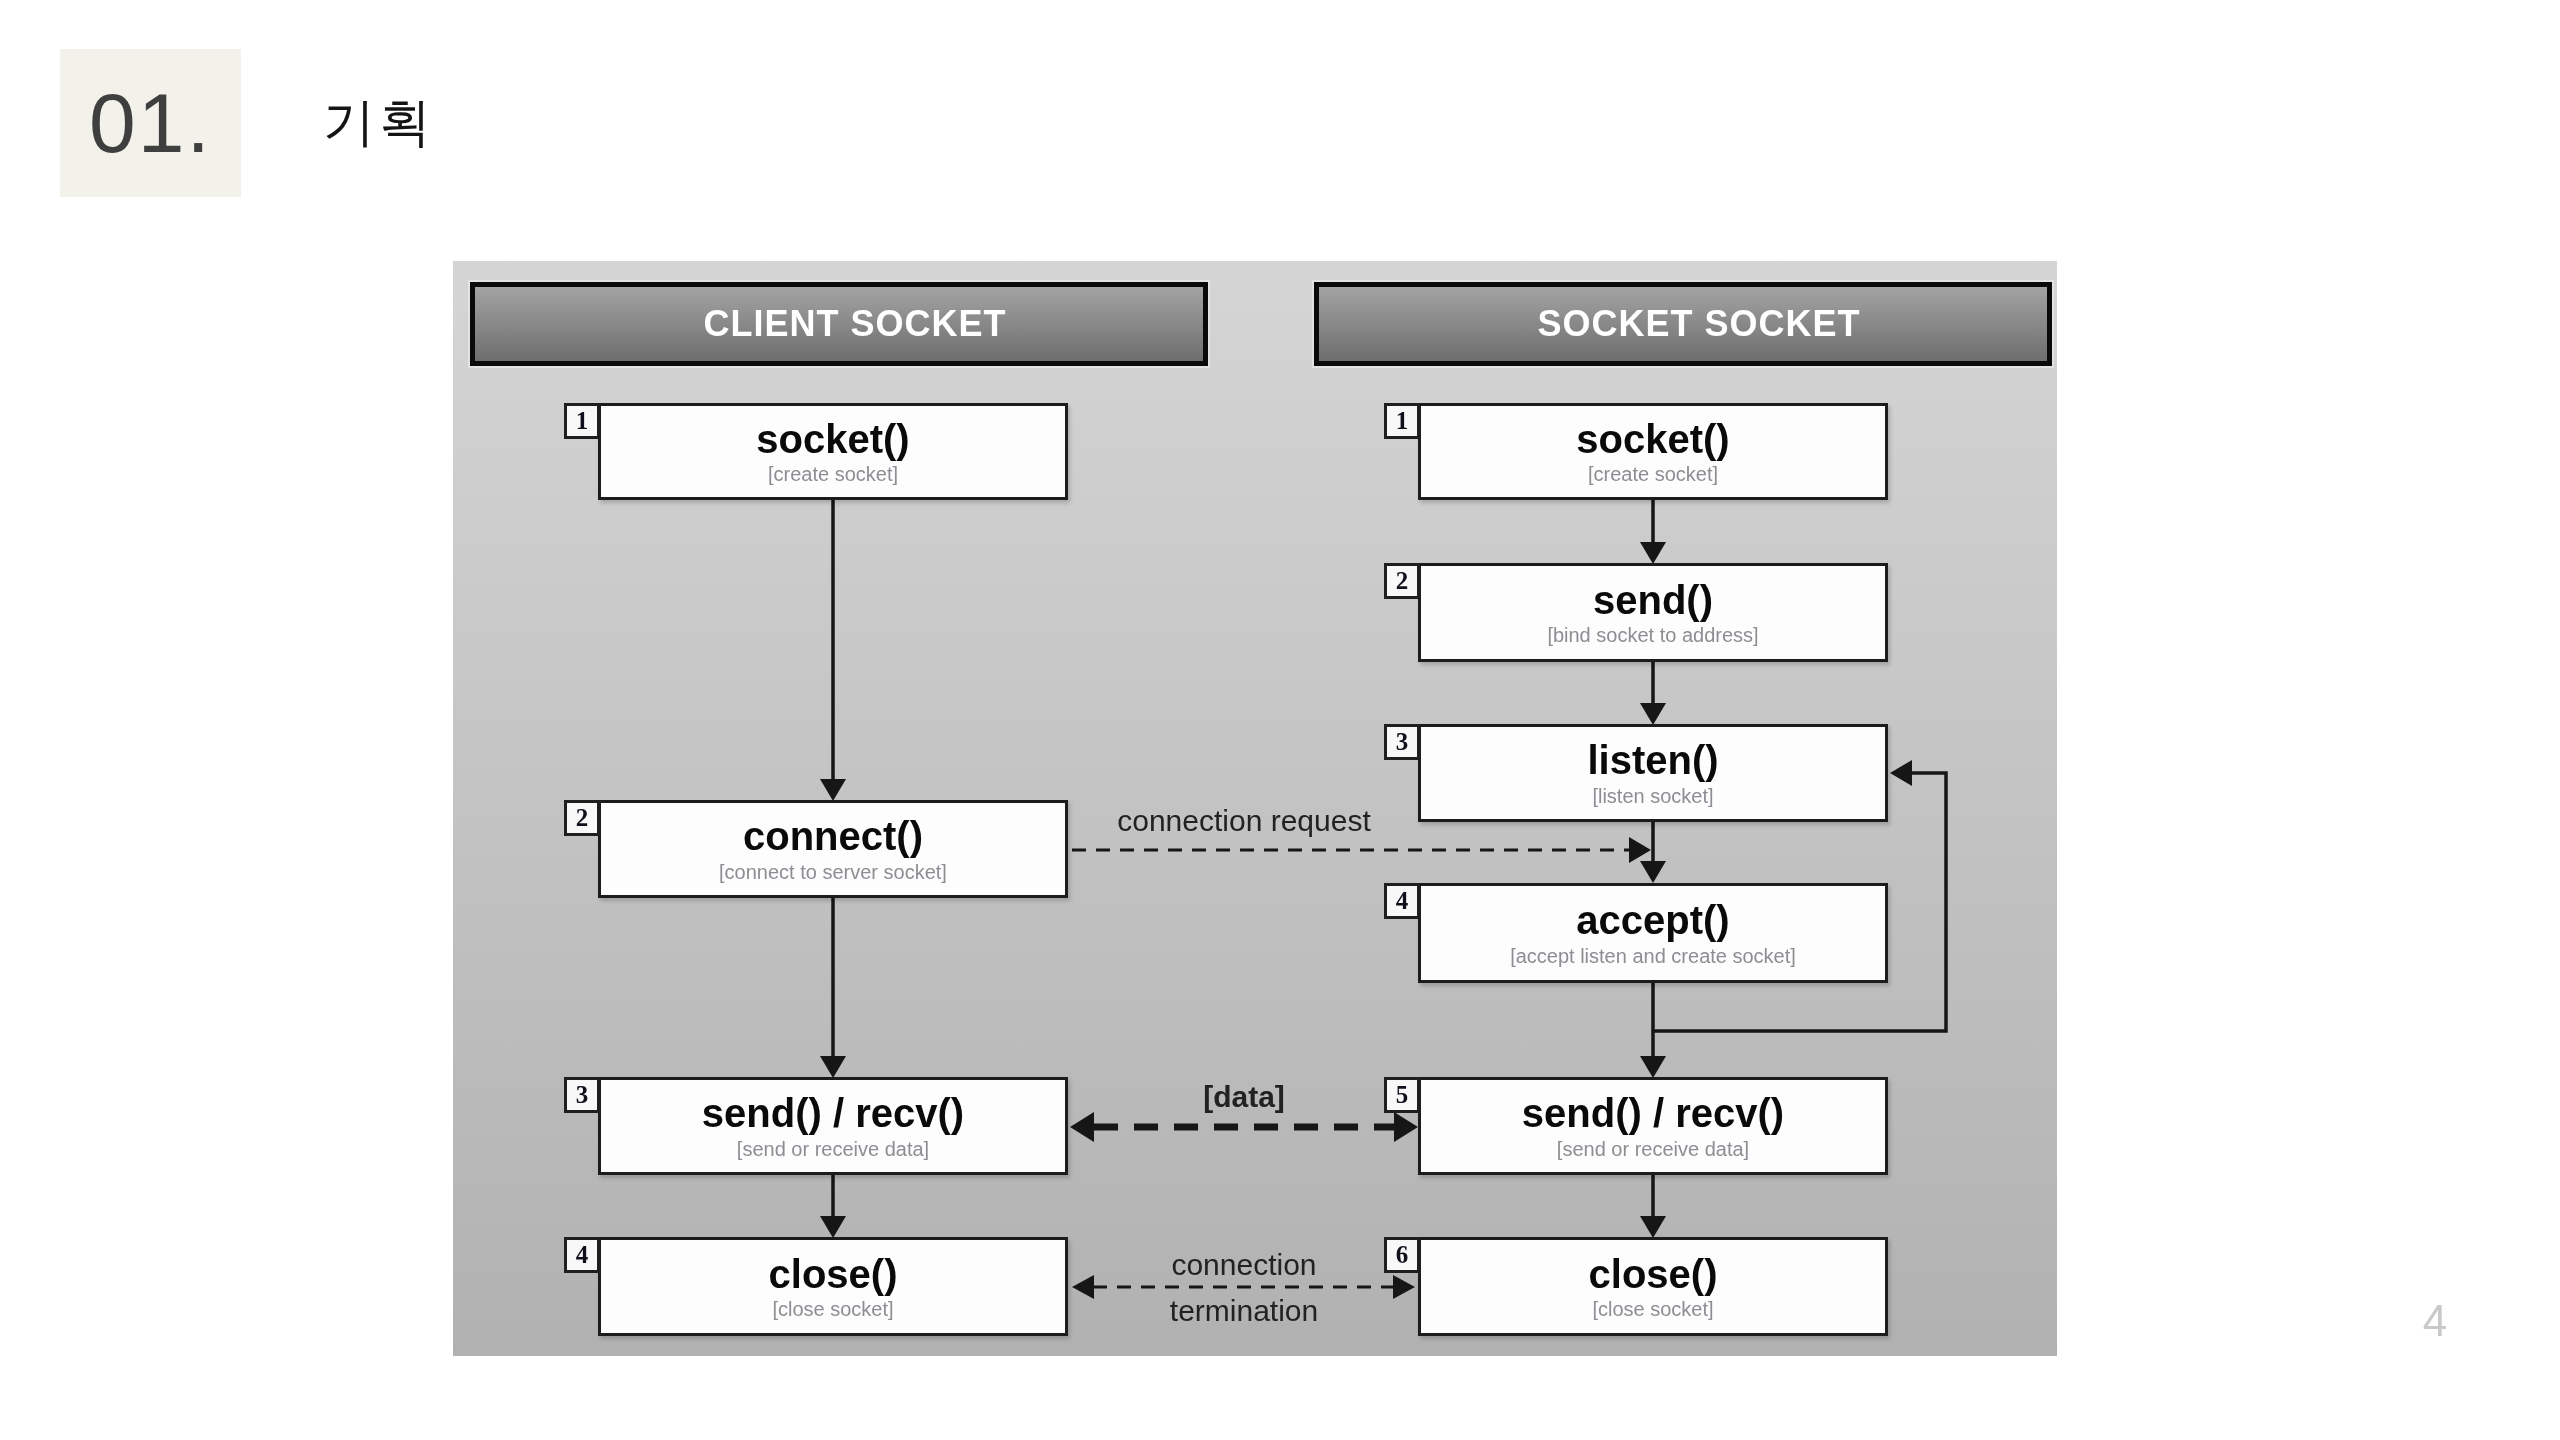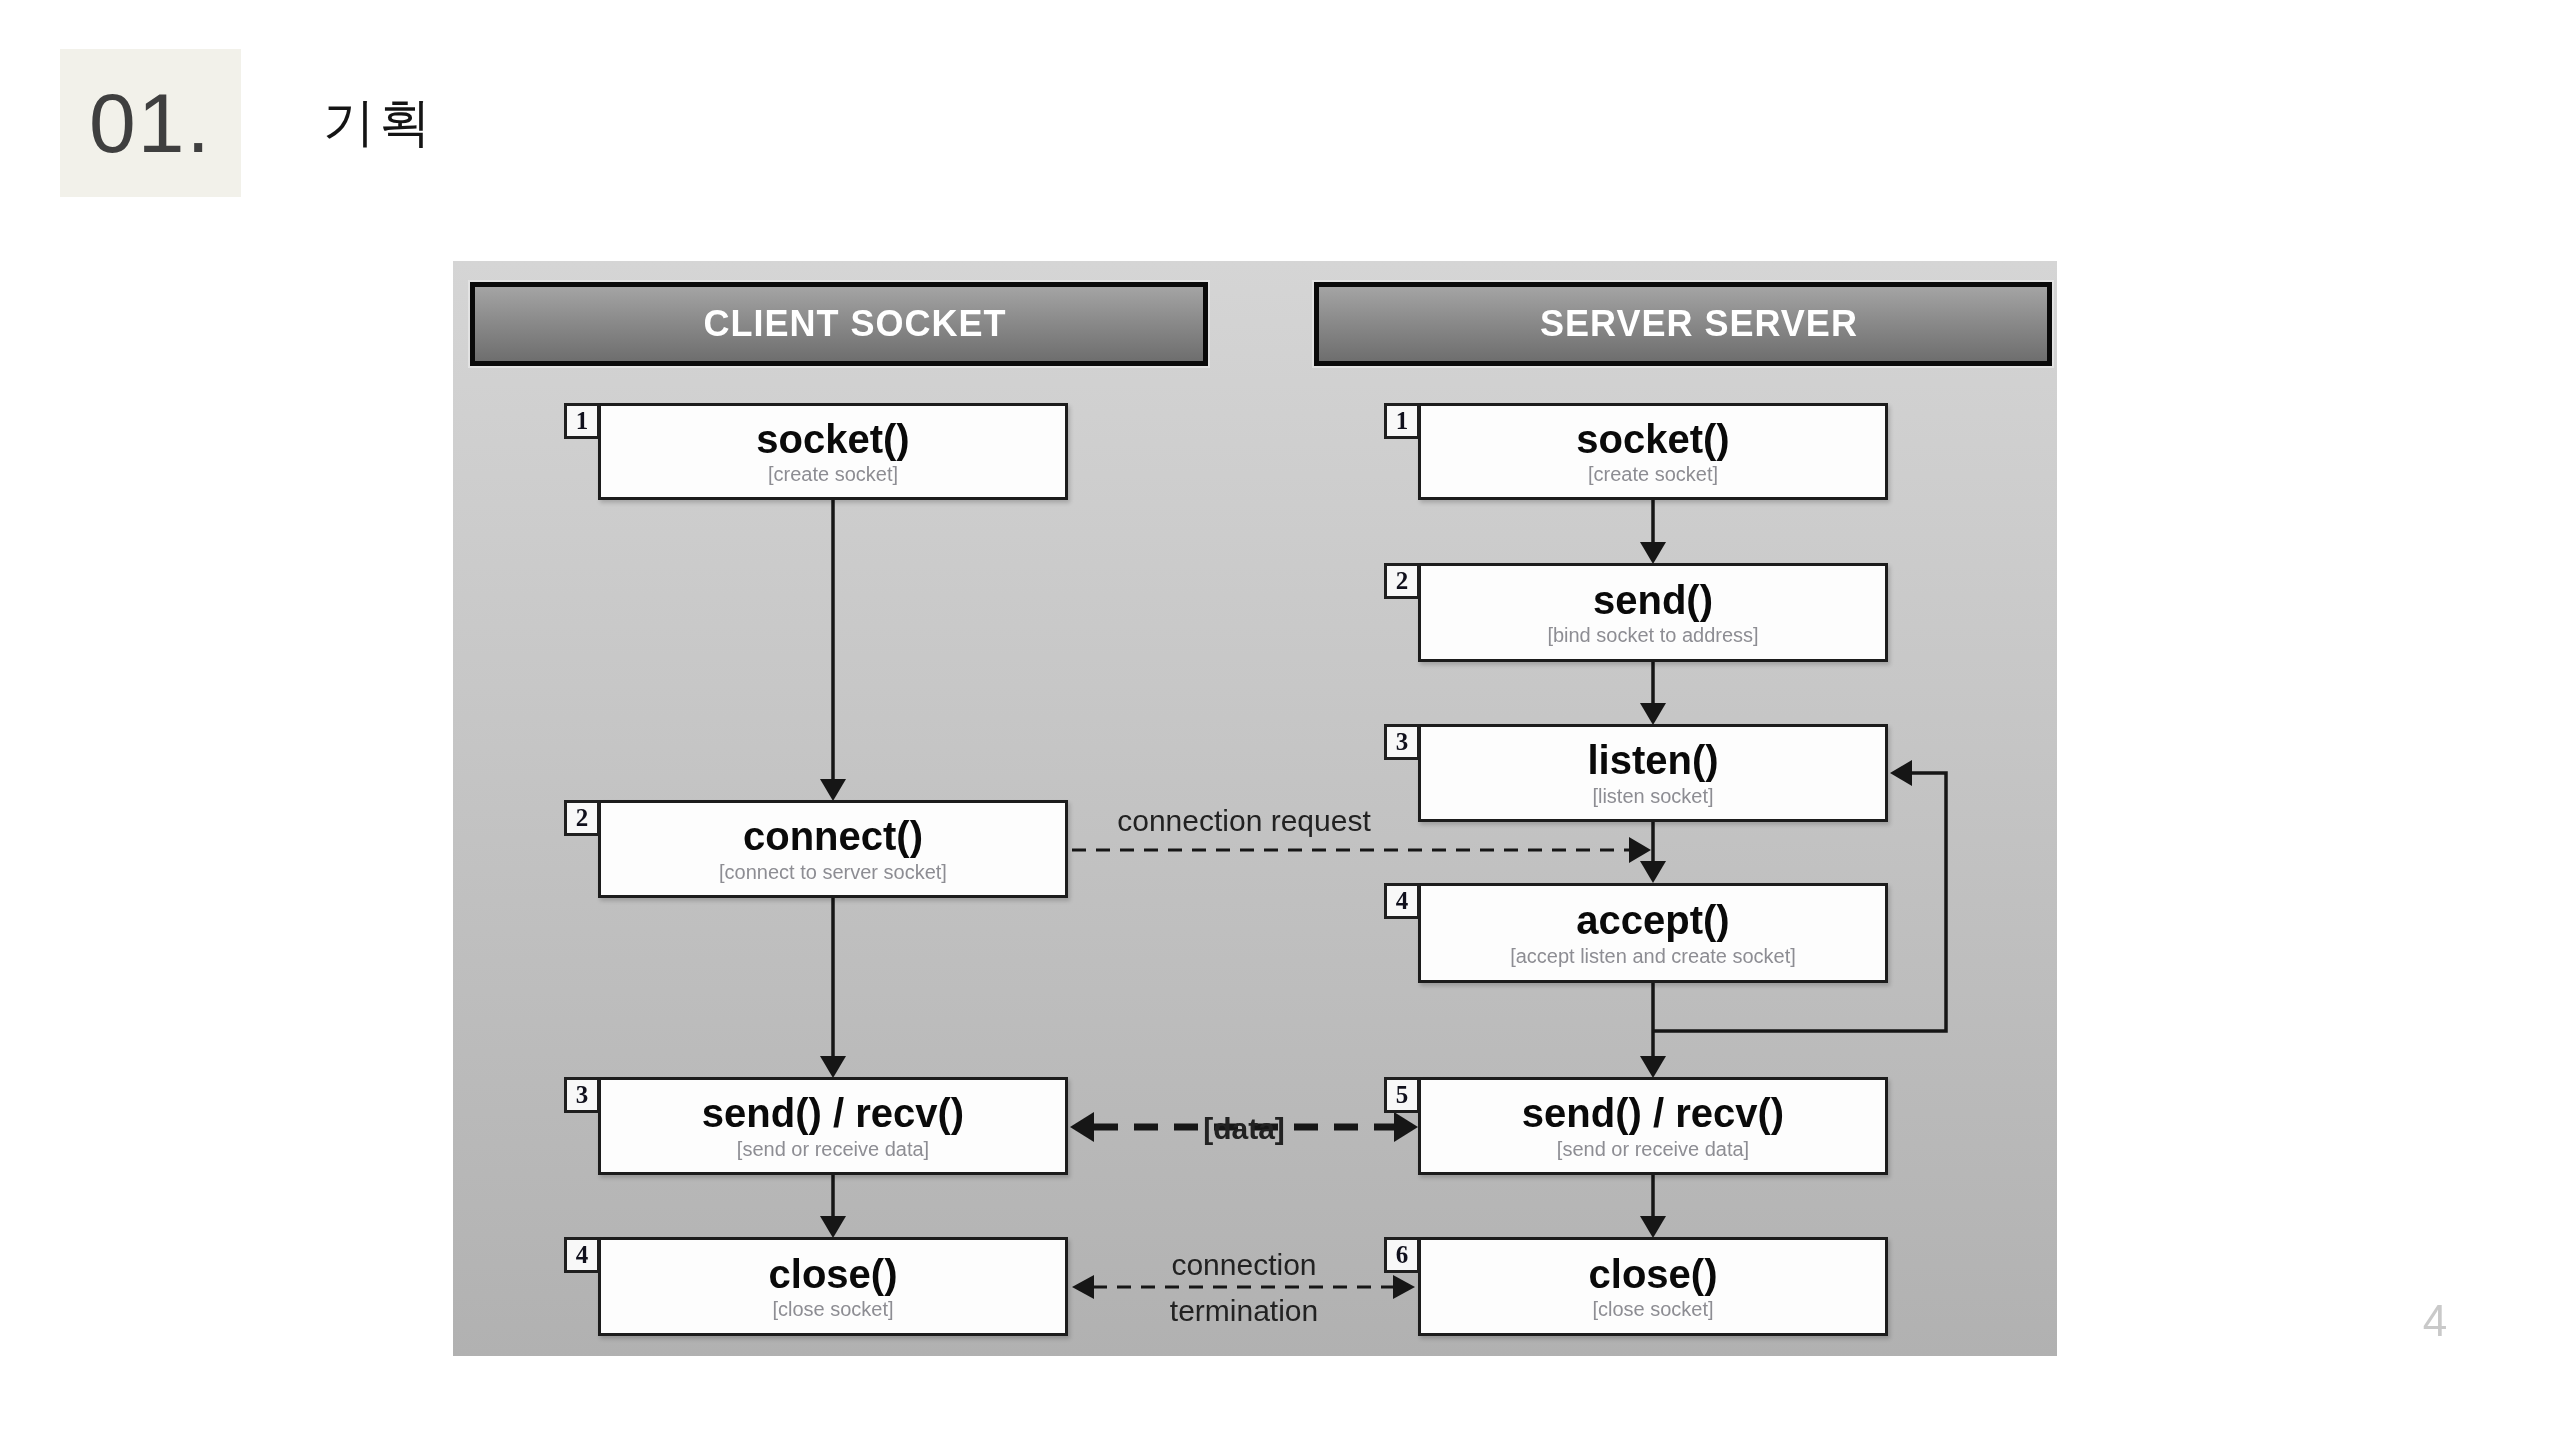"SERVER SERVER" div.col-header { text: SERVER SERVER -> SOCKET SOCKET }
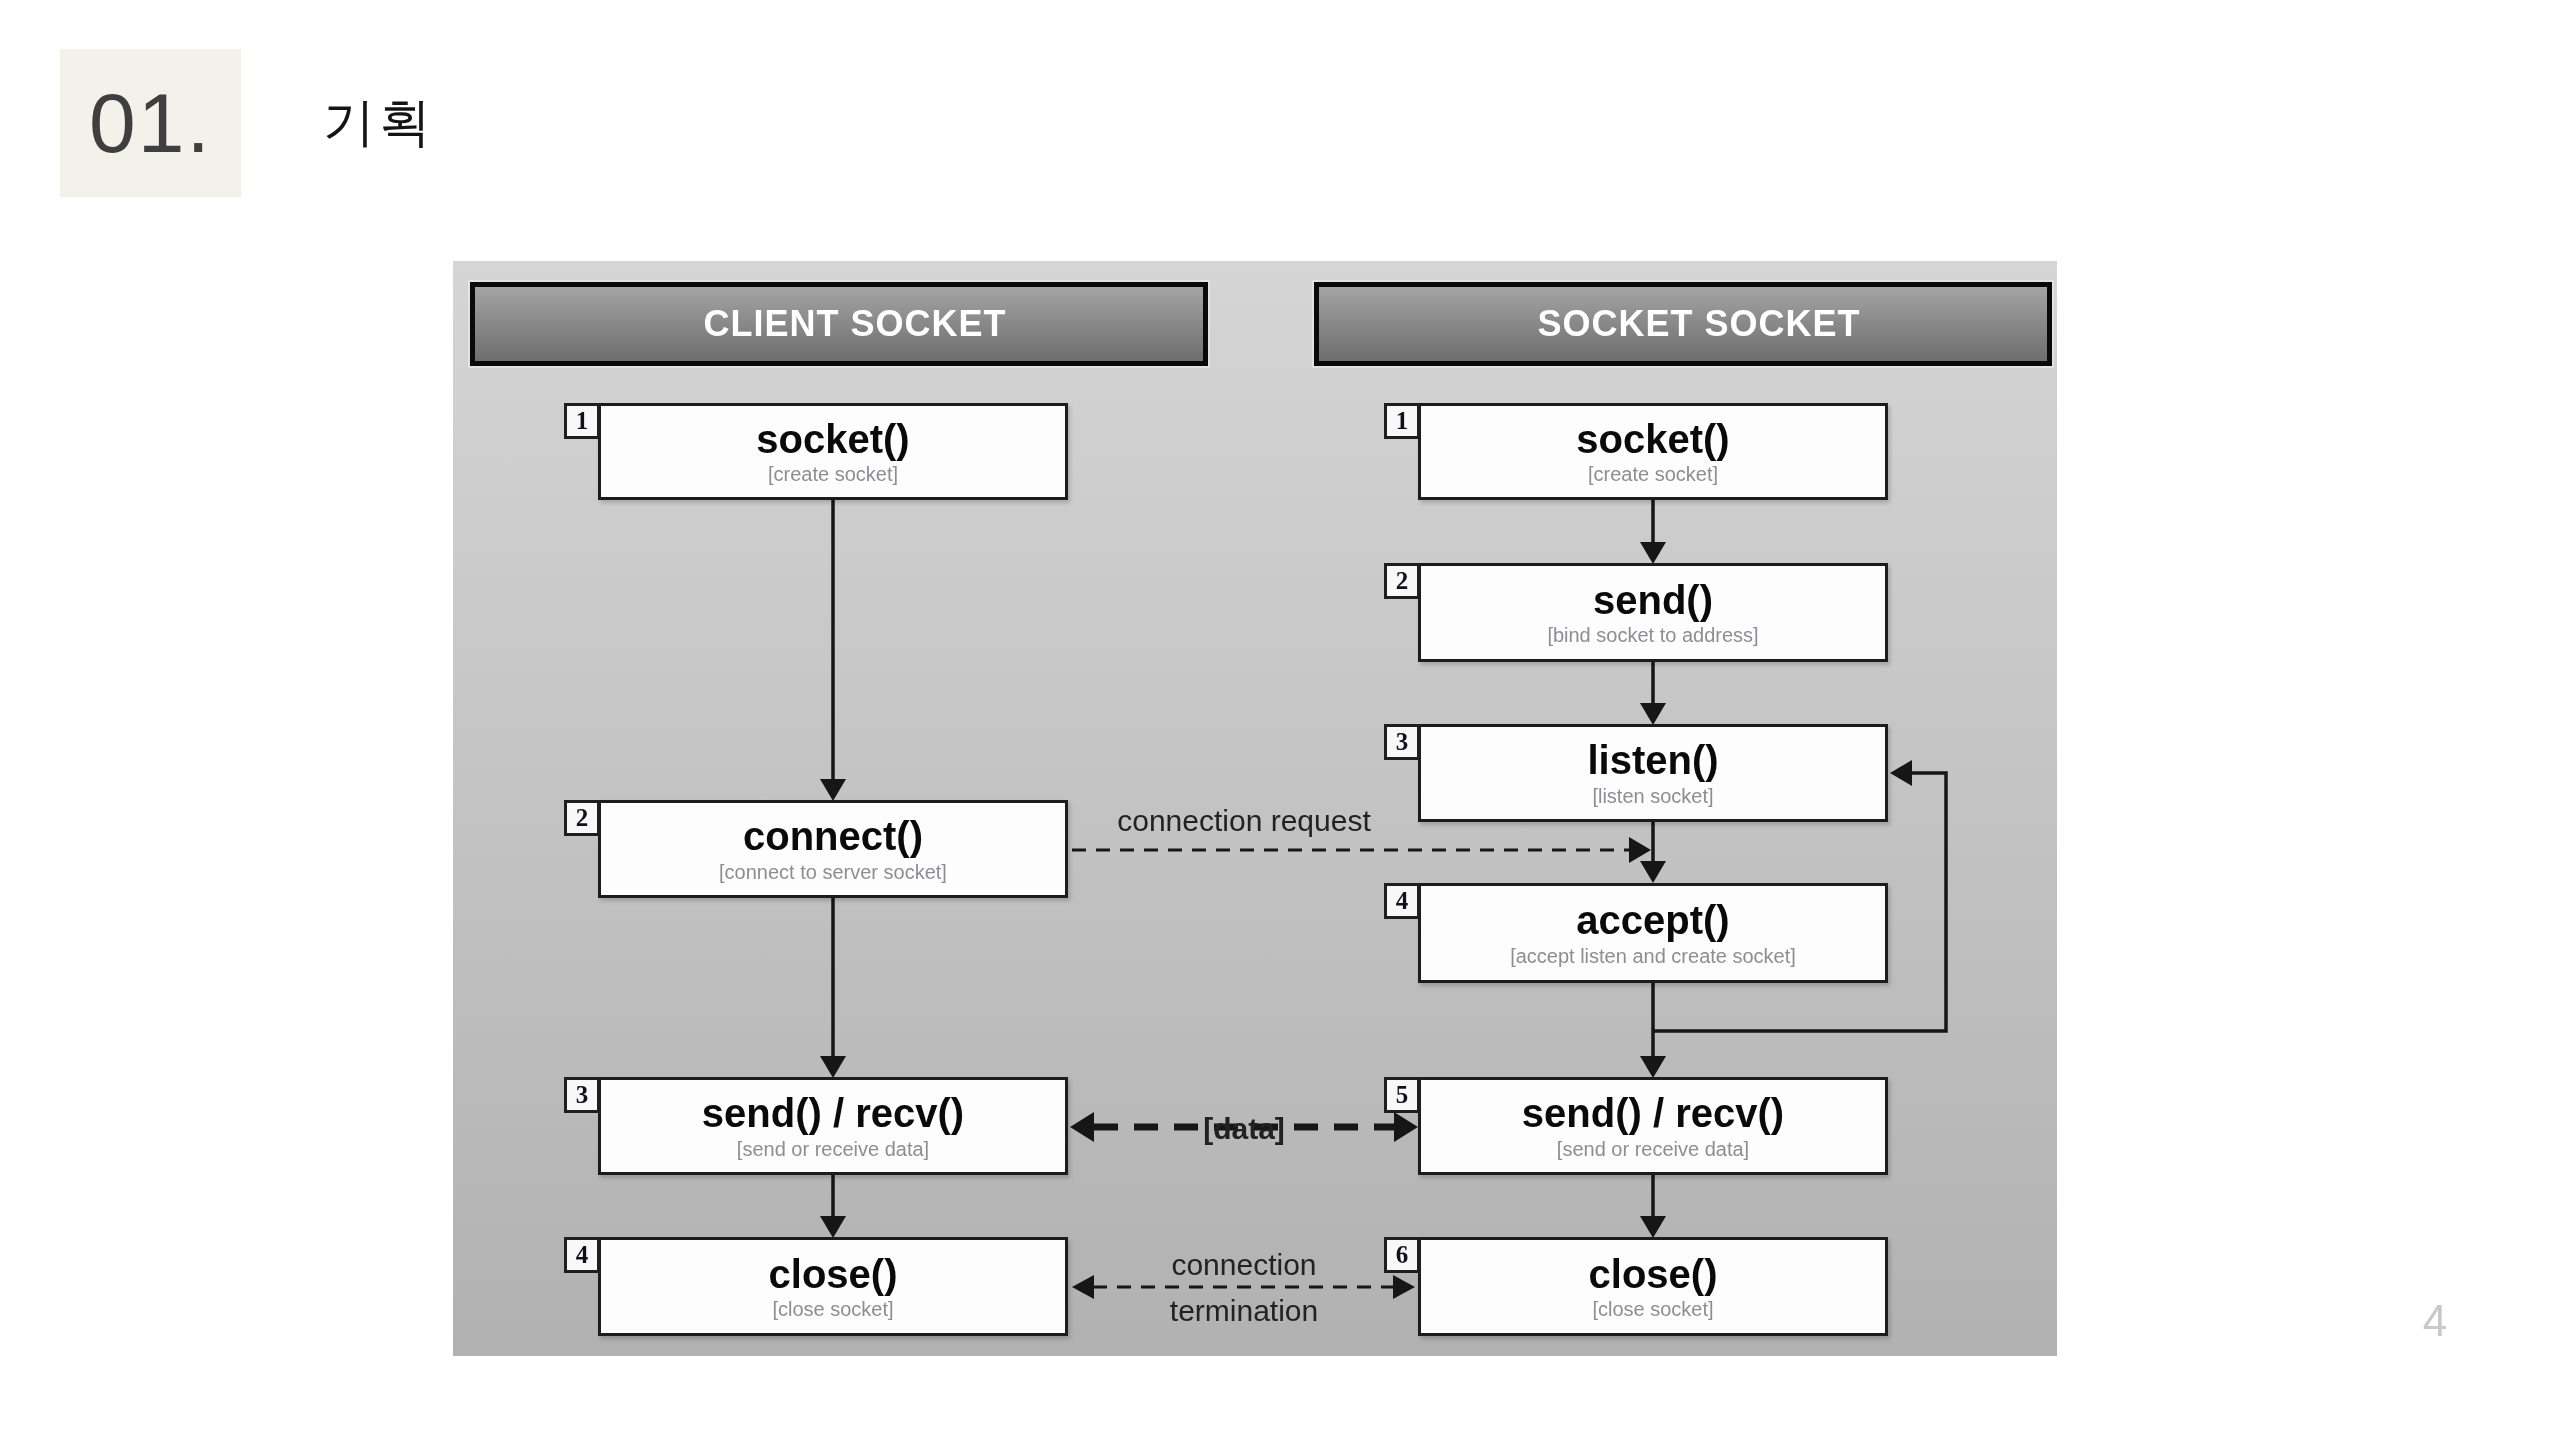"[data]" .flow-label.bold { margin-top: 32px -> none }
